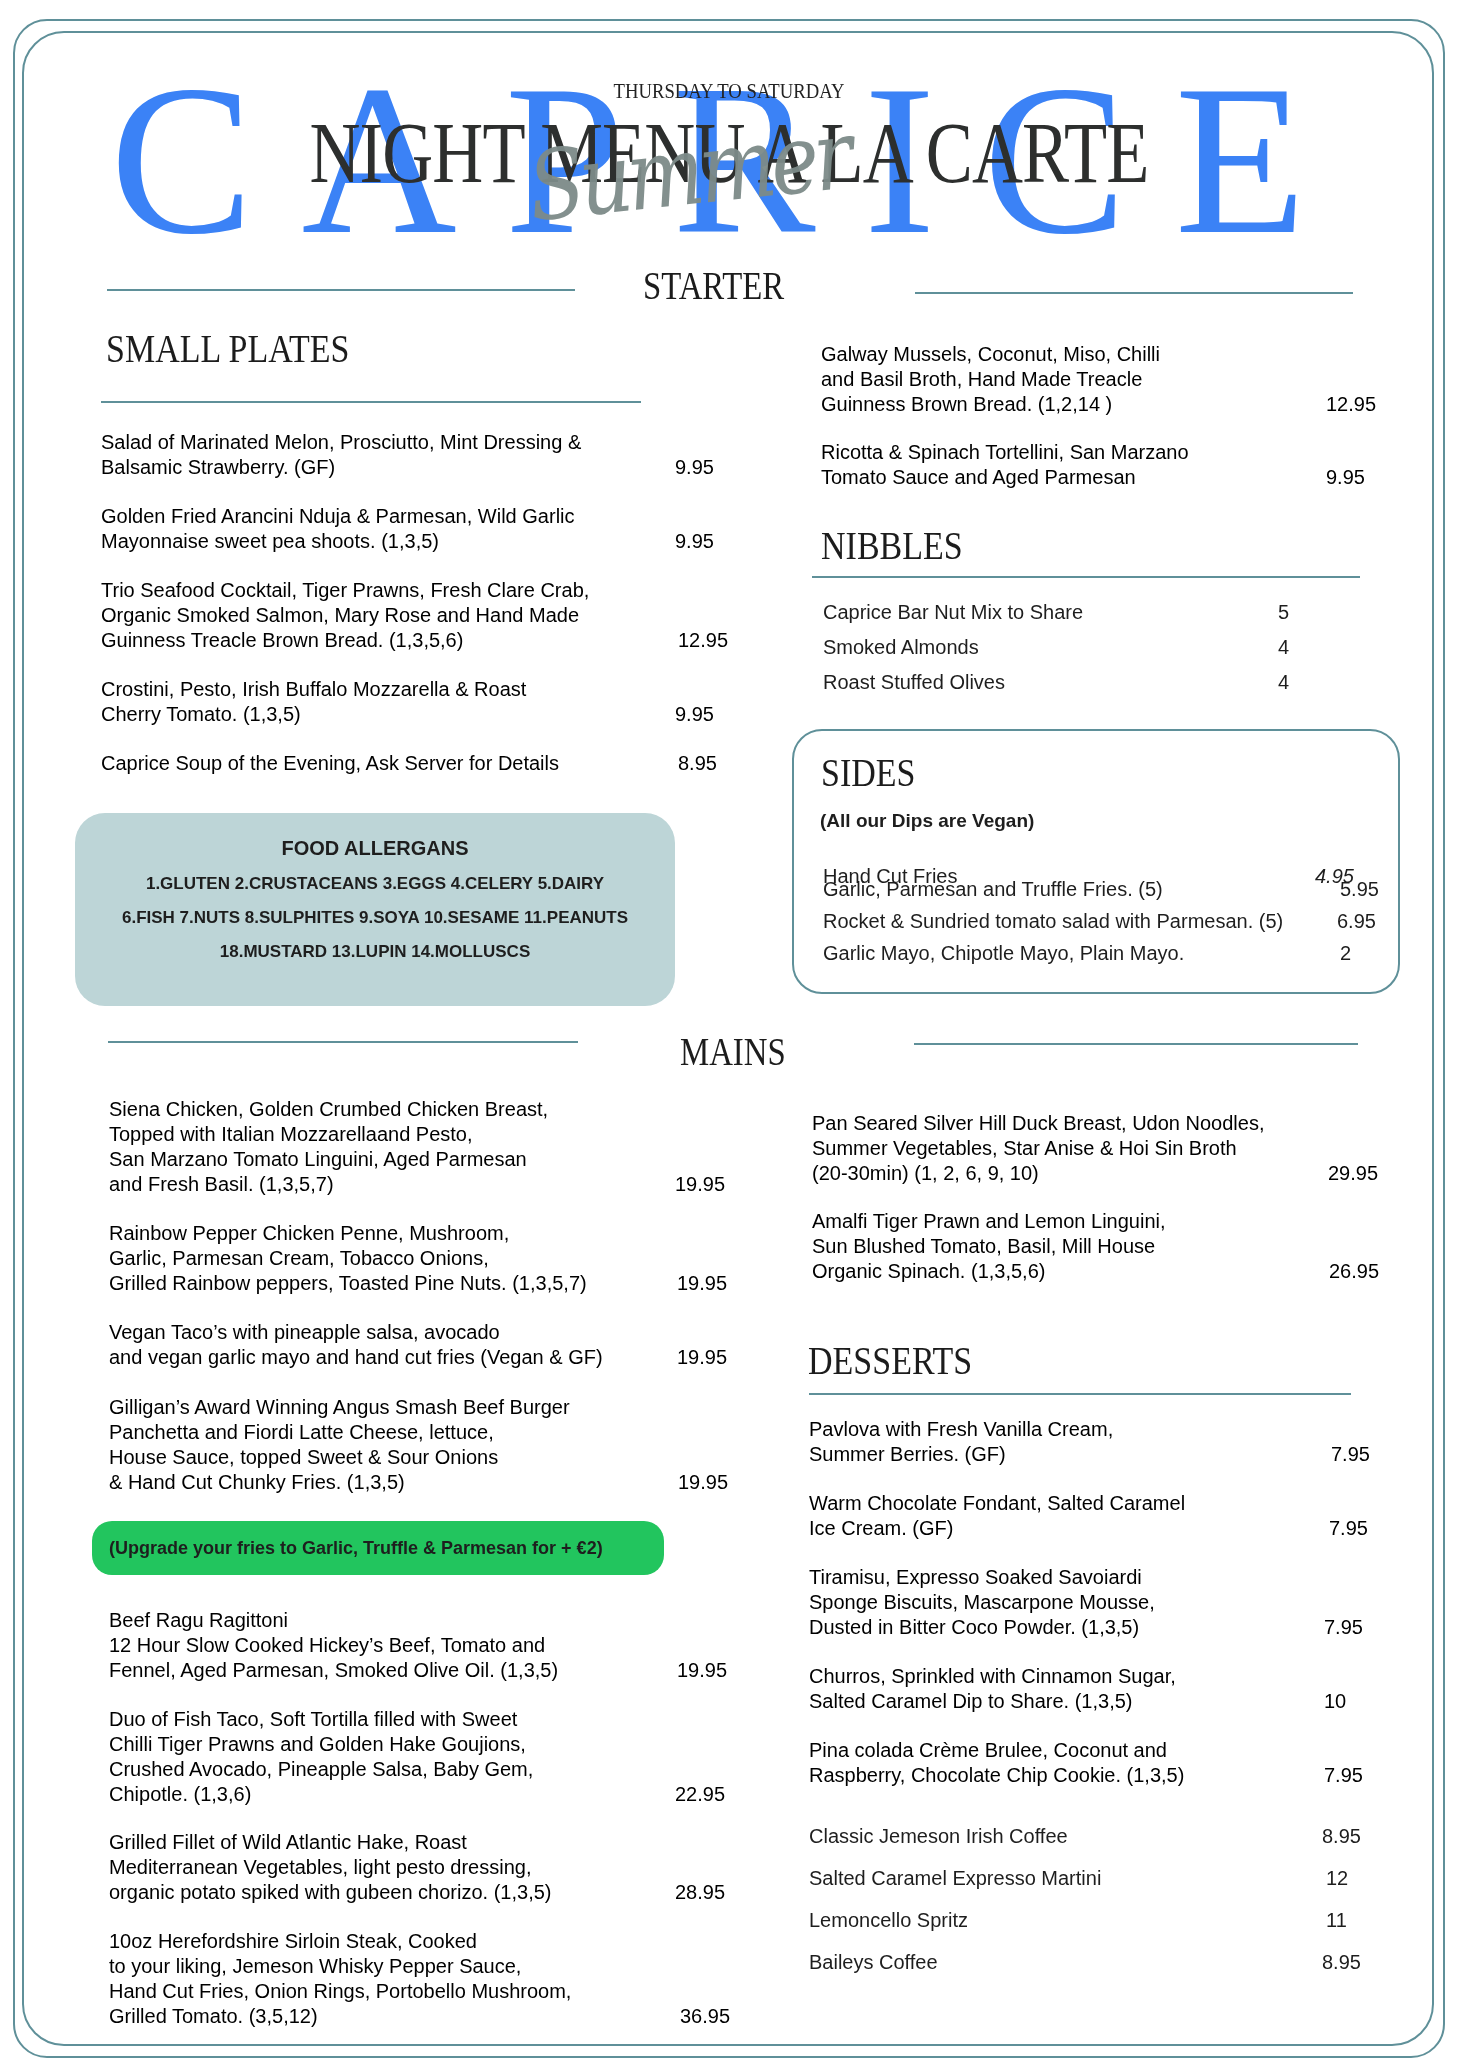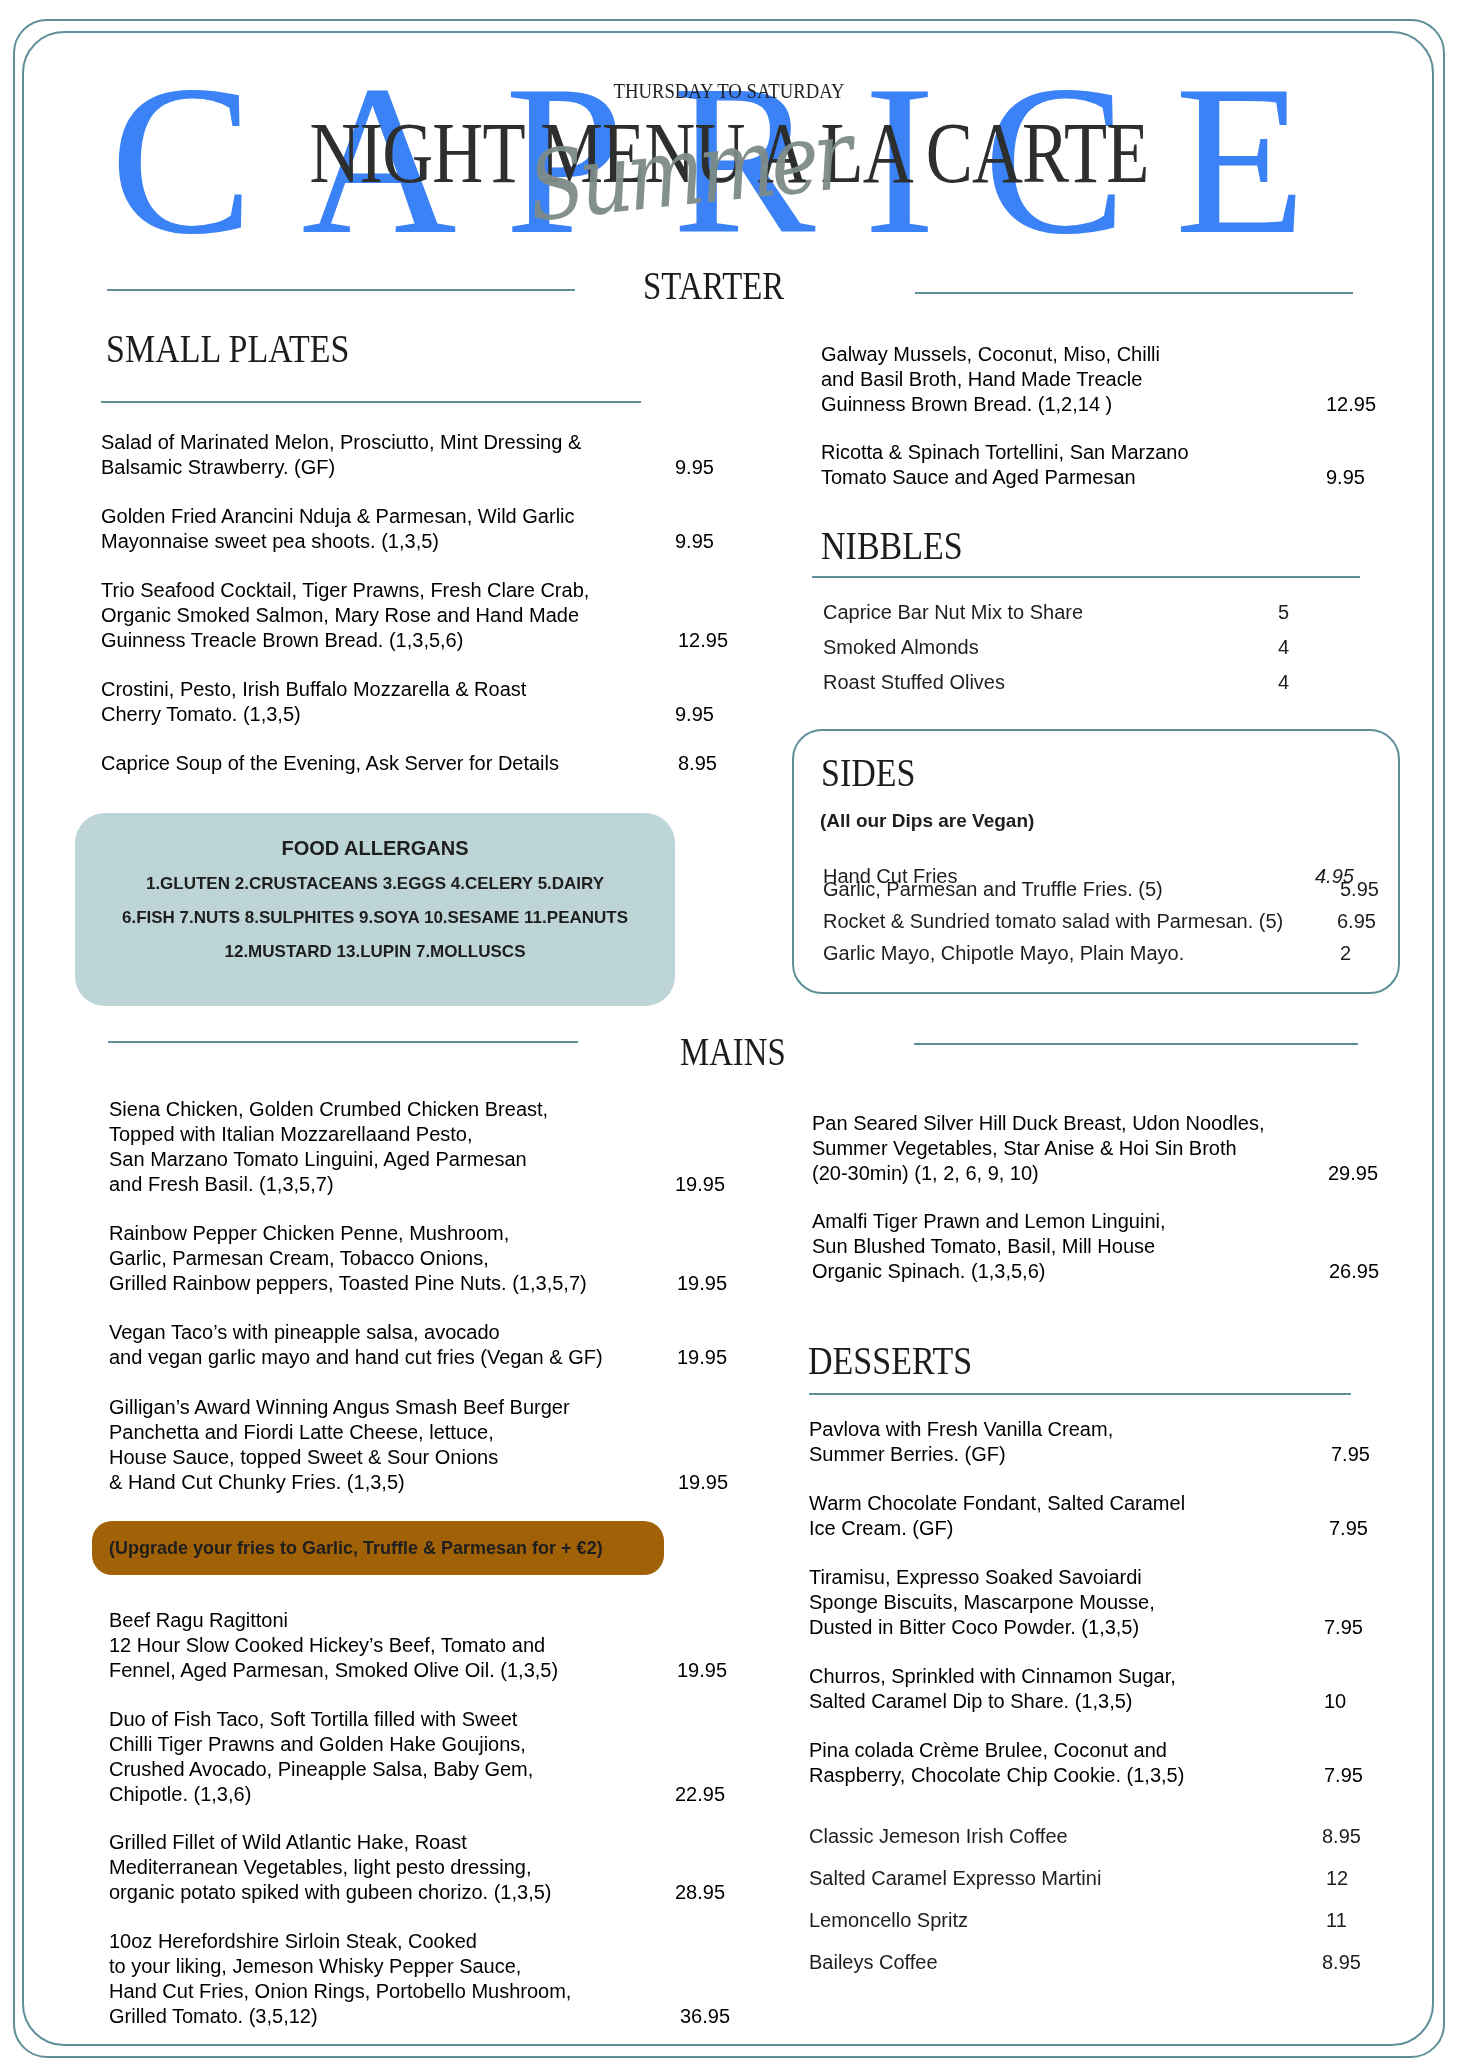"12.MUSTARD 13.LUPIN 7.MOLLUSCS" span.line { text: 12.MUSTARD 13.LUPIN 7.MOLLUSCS -> 18.MUSTARD 13.LUPIN 14.MOLLUSCS }
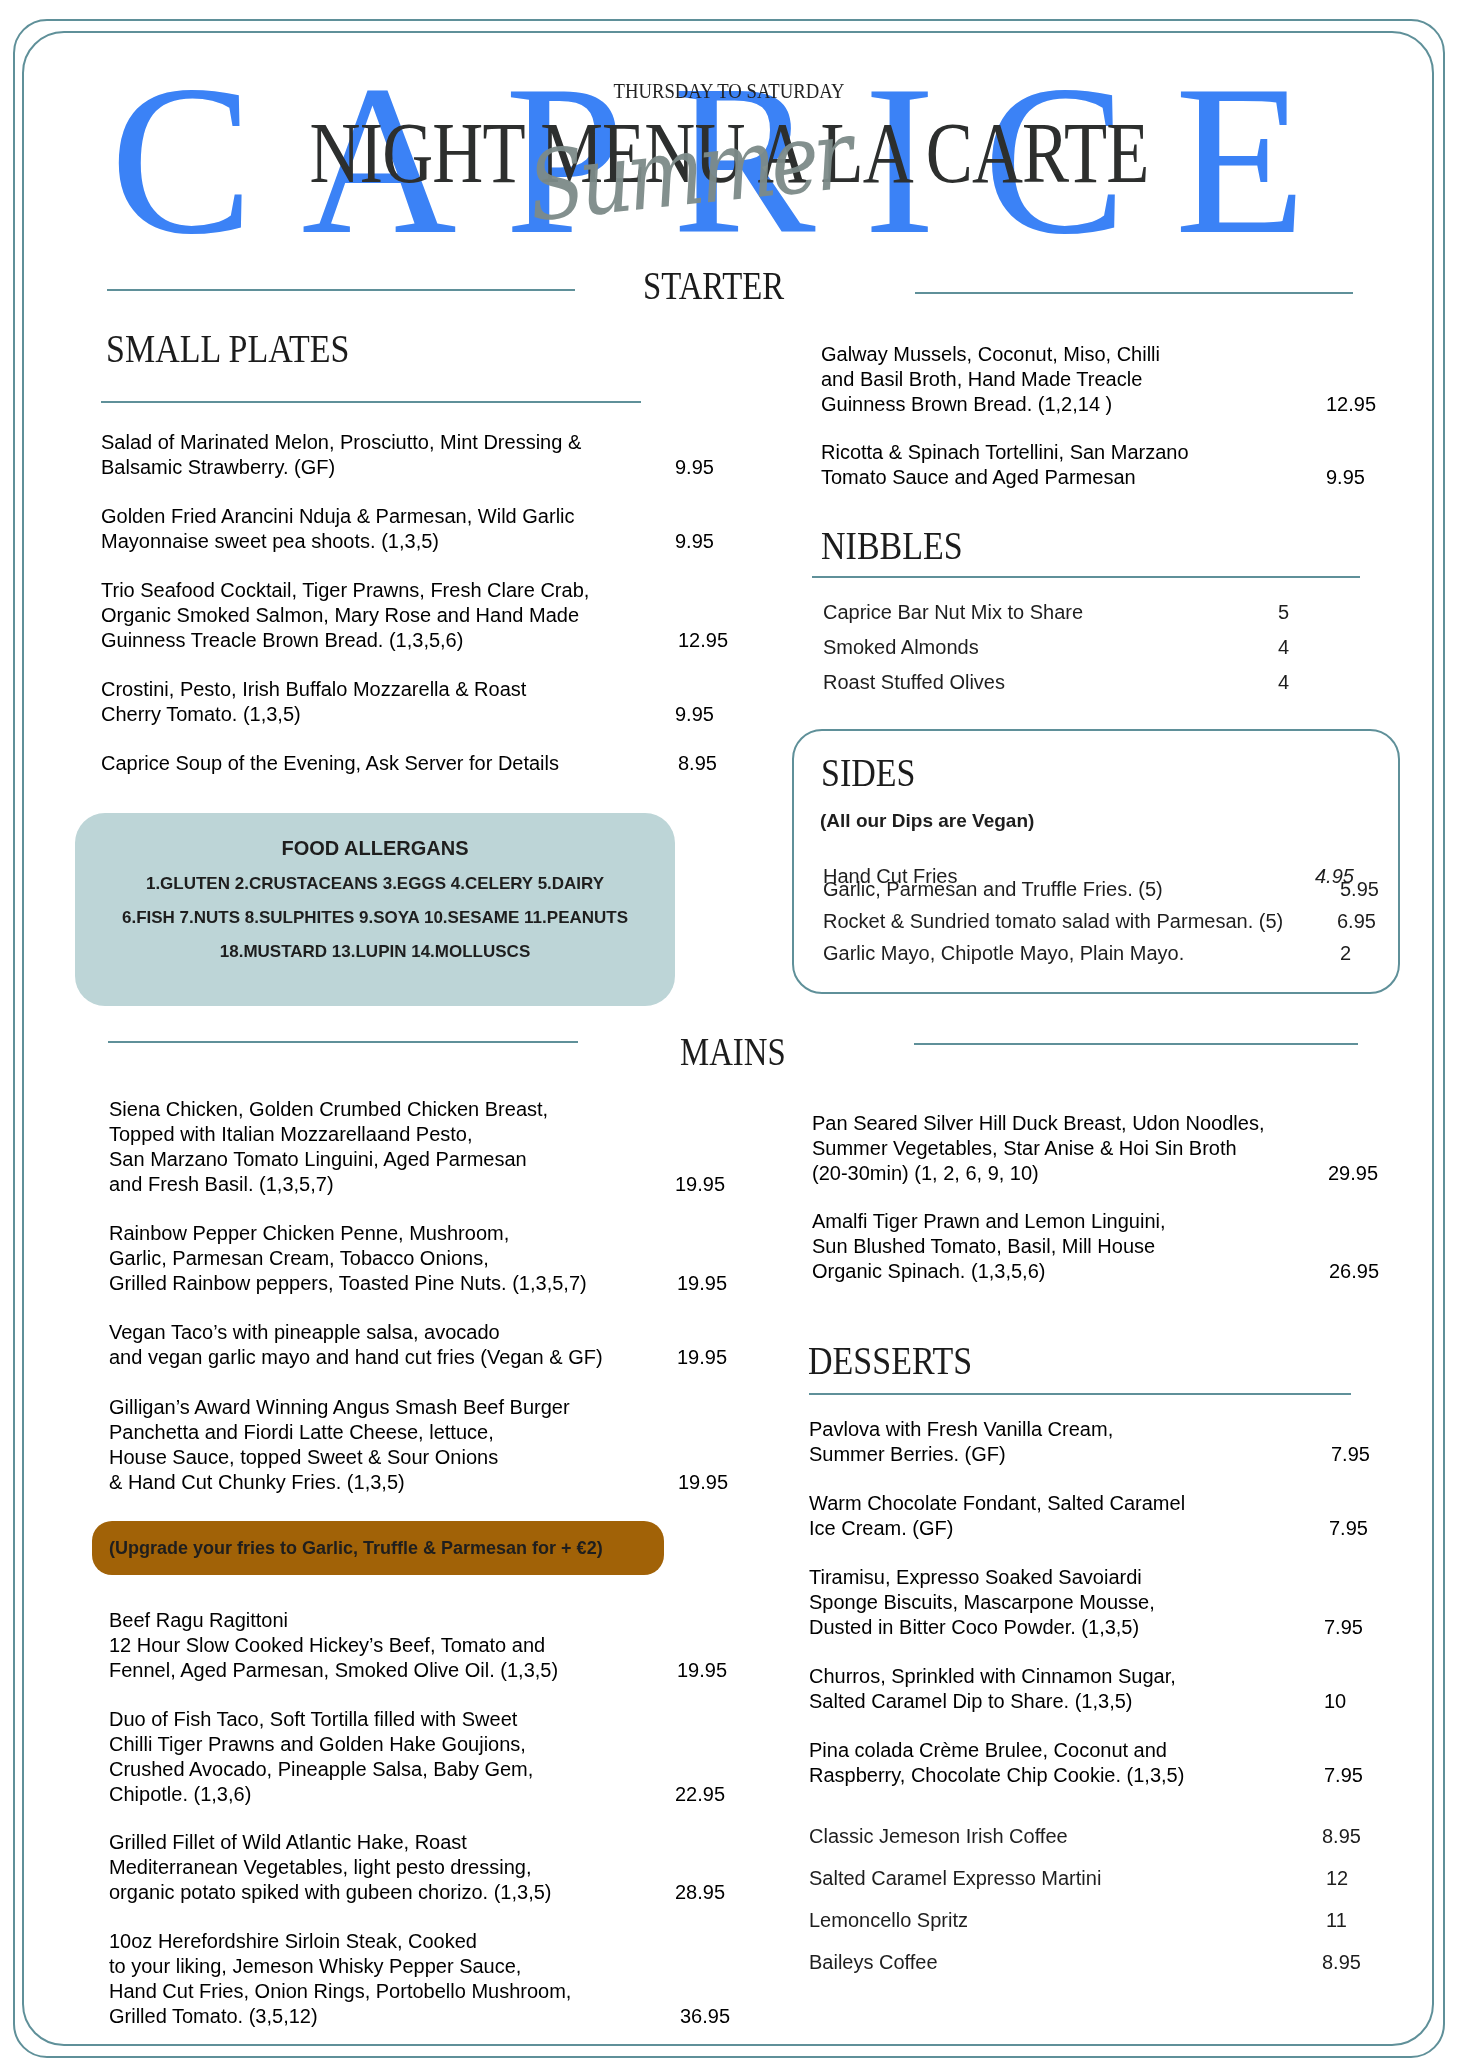"(Upgrade your fries to Garlic," .upgrade-pill { background: #a16207 -> #22c55e }
